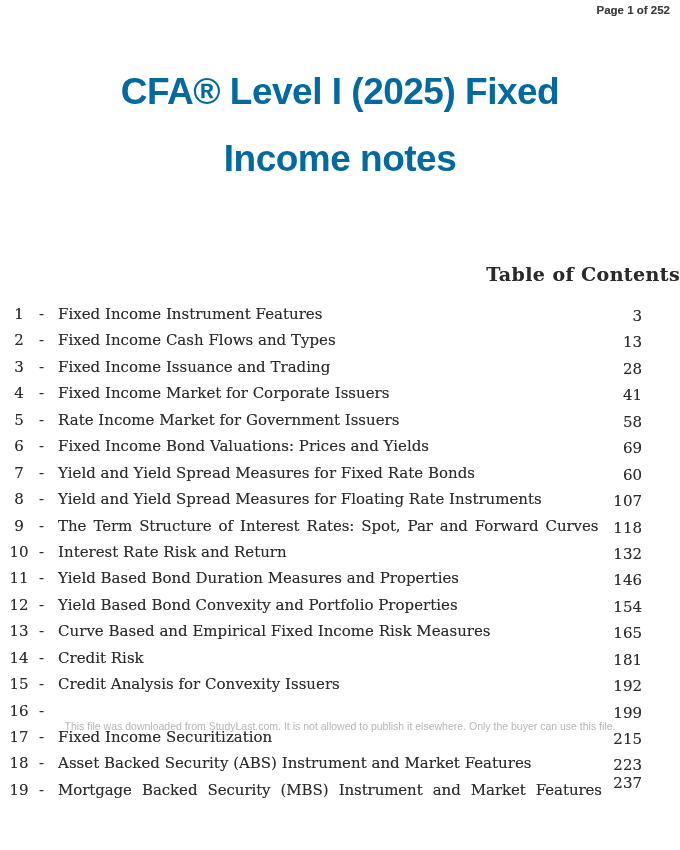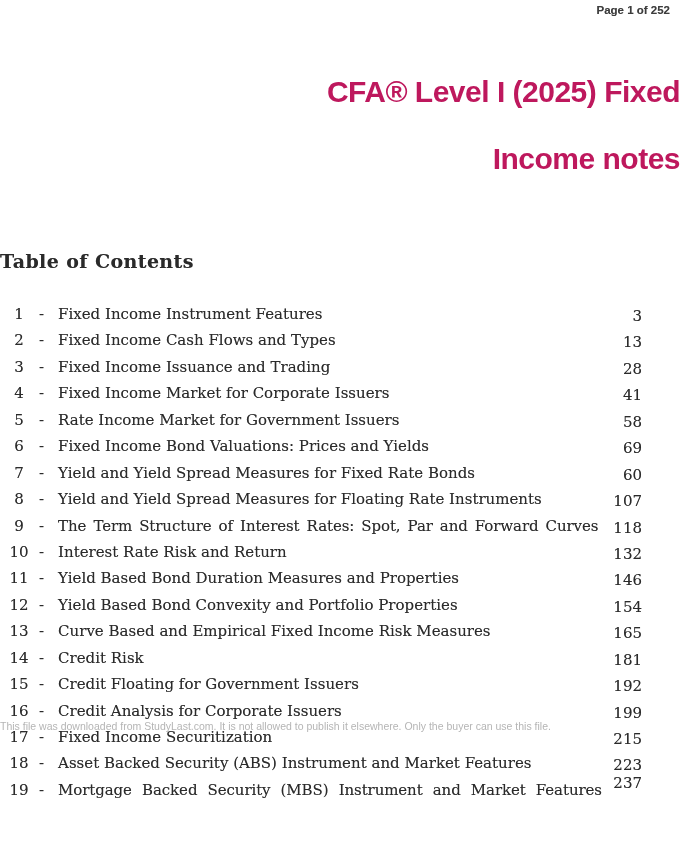"CFA® Level I (2025) Fixed" .doc-title { color: #be185d -> #0369a1; font-size: 30px -> 37px; text-align: right -> center }
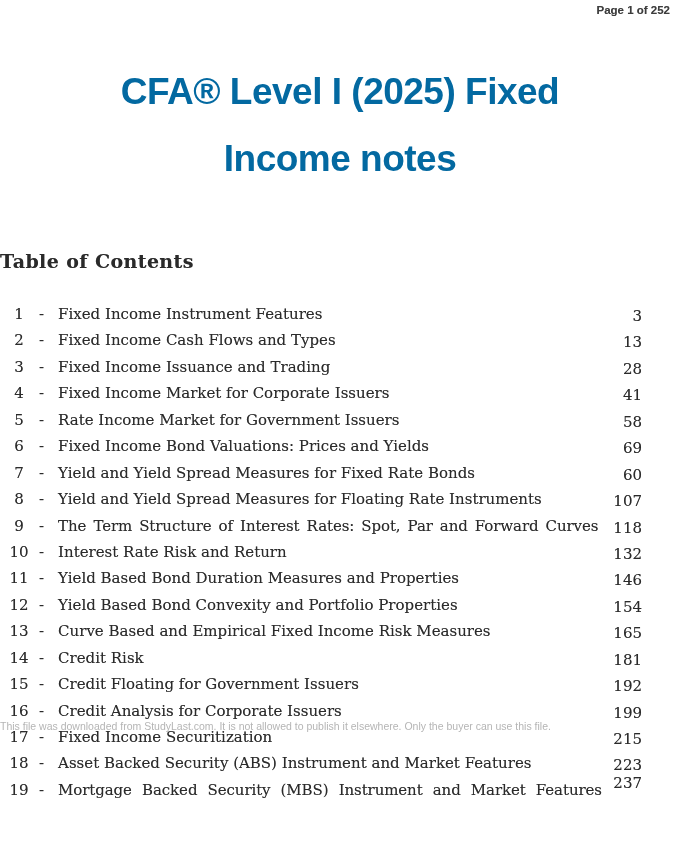"Table of Contents" .toc-heading { text-align: left -> right; top: 250px -> 263px }
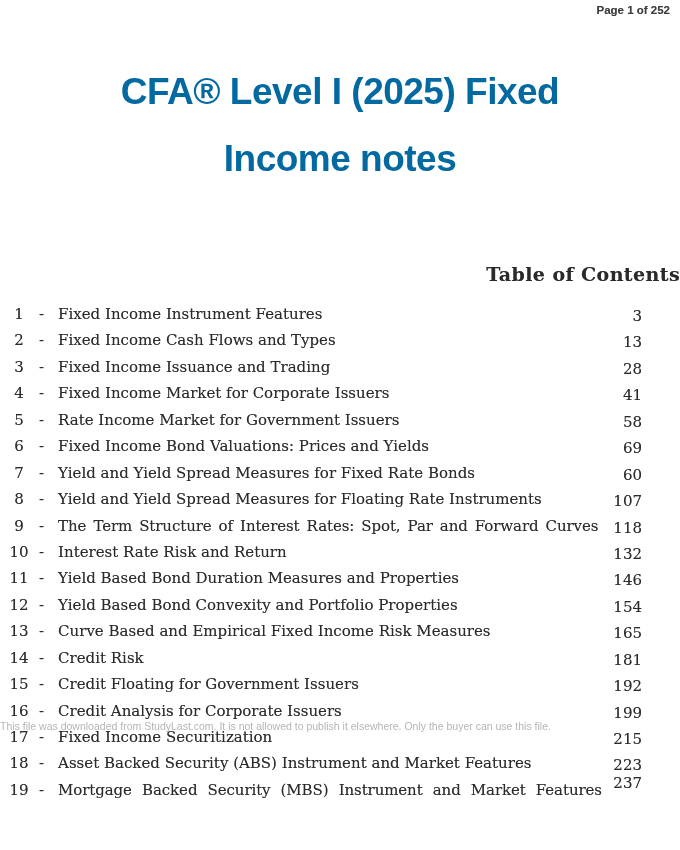"Credit Floating for Government Issuers" span.toc-entry-title { text: Floating for Government -> Analysis for Convexity }
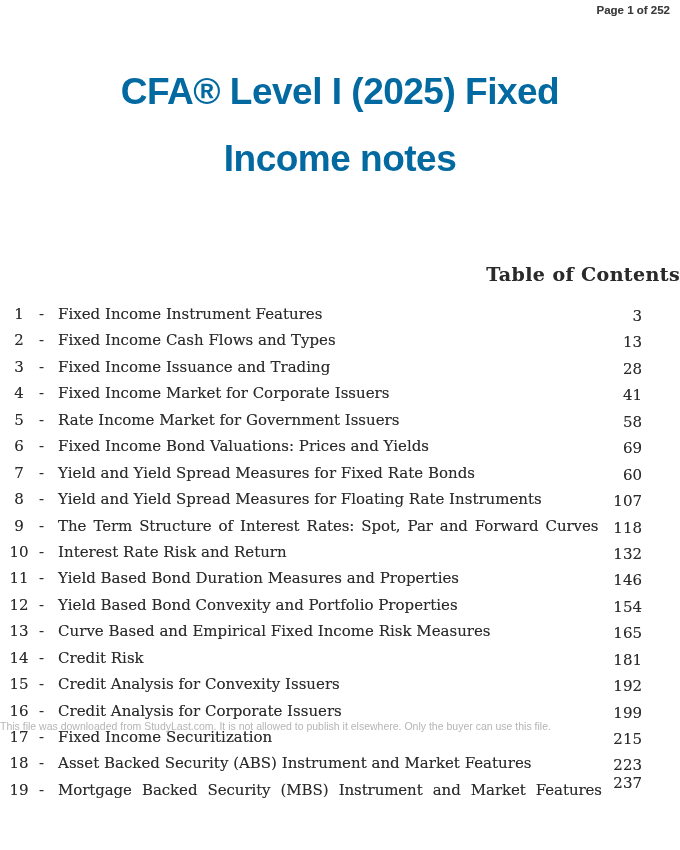"Credit Analysis for Corporate Issuers" span.toc-entry-title { html: <span>Credit Analysis for Corporate Issuers</span> -> none }
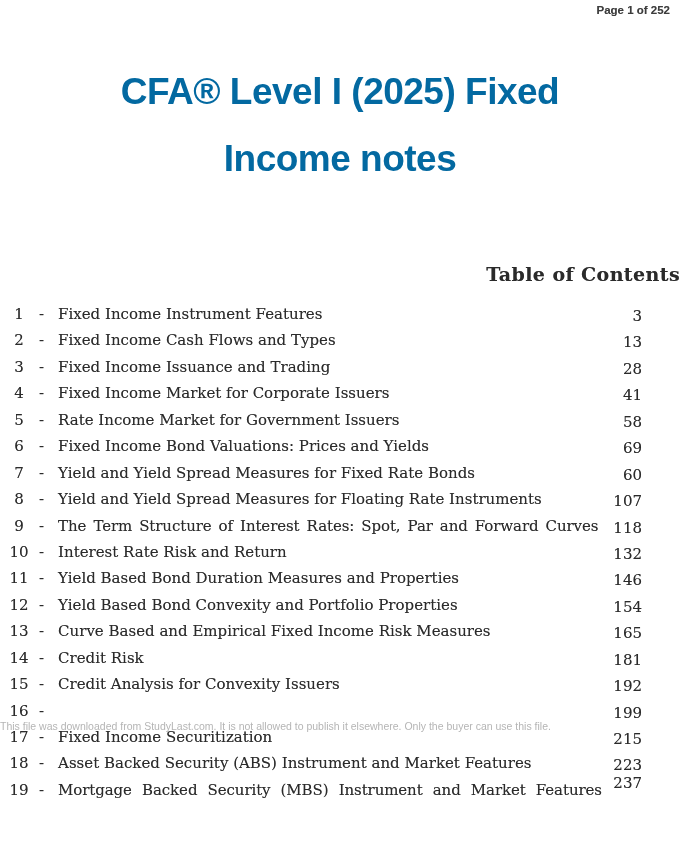"This file was downloaded from" .footer-note { text-align: none -> center }
